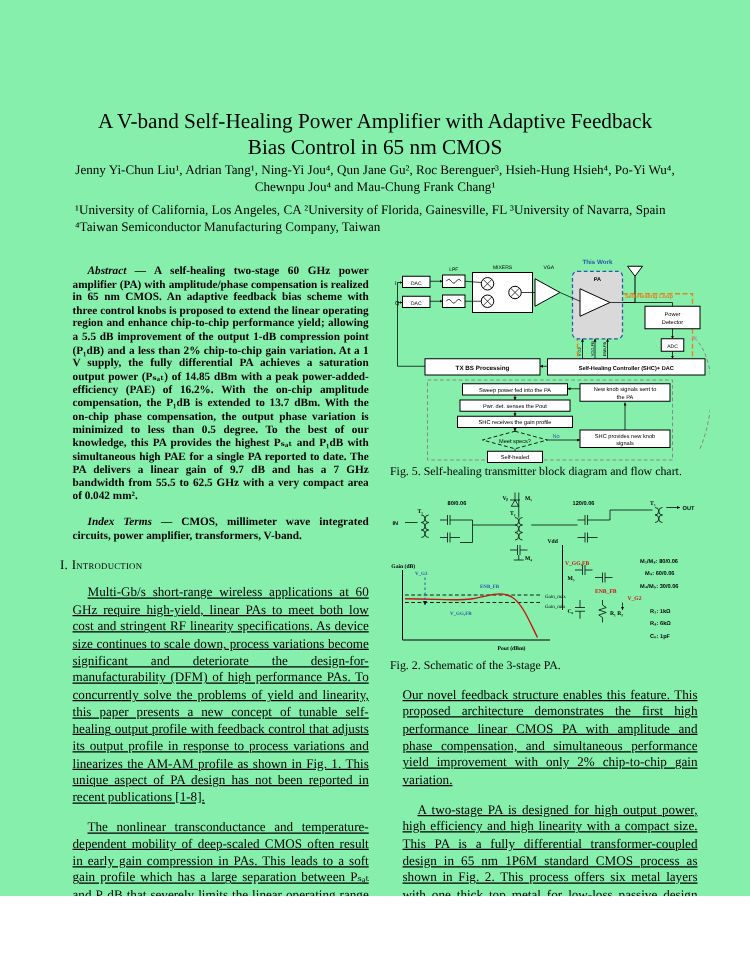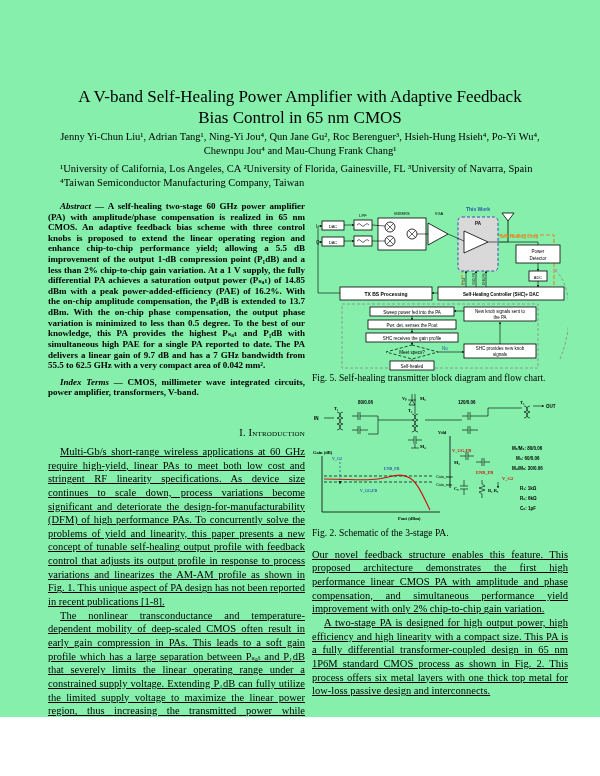"Abstract — A self-healing two-stage" p { margin: 0 -> 10px }
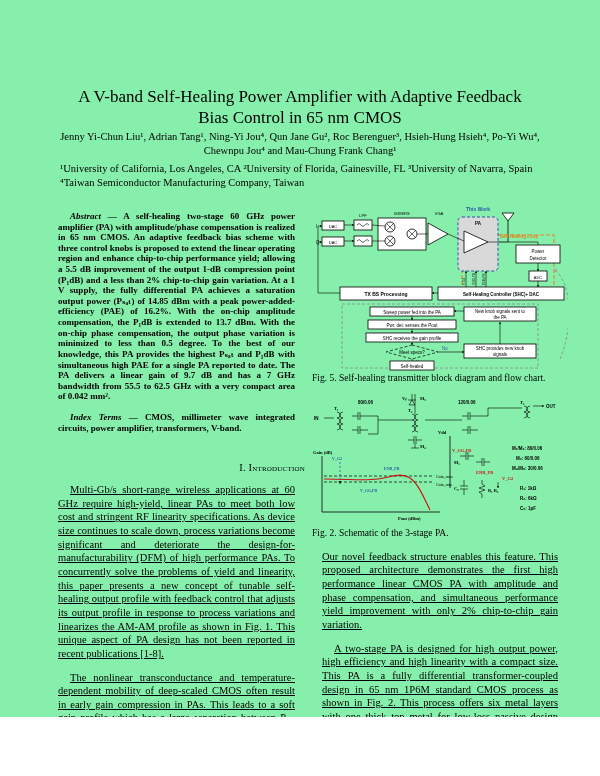"I. Introduction" h3 { margin: 29px 0 7px -> 14px 0 7px; text-align: right -> left }
